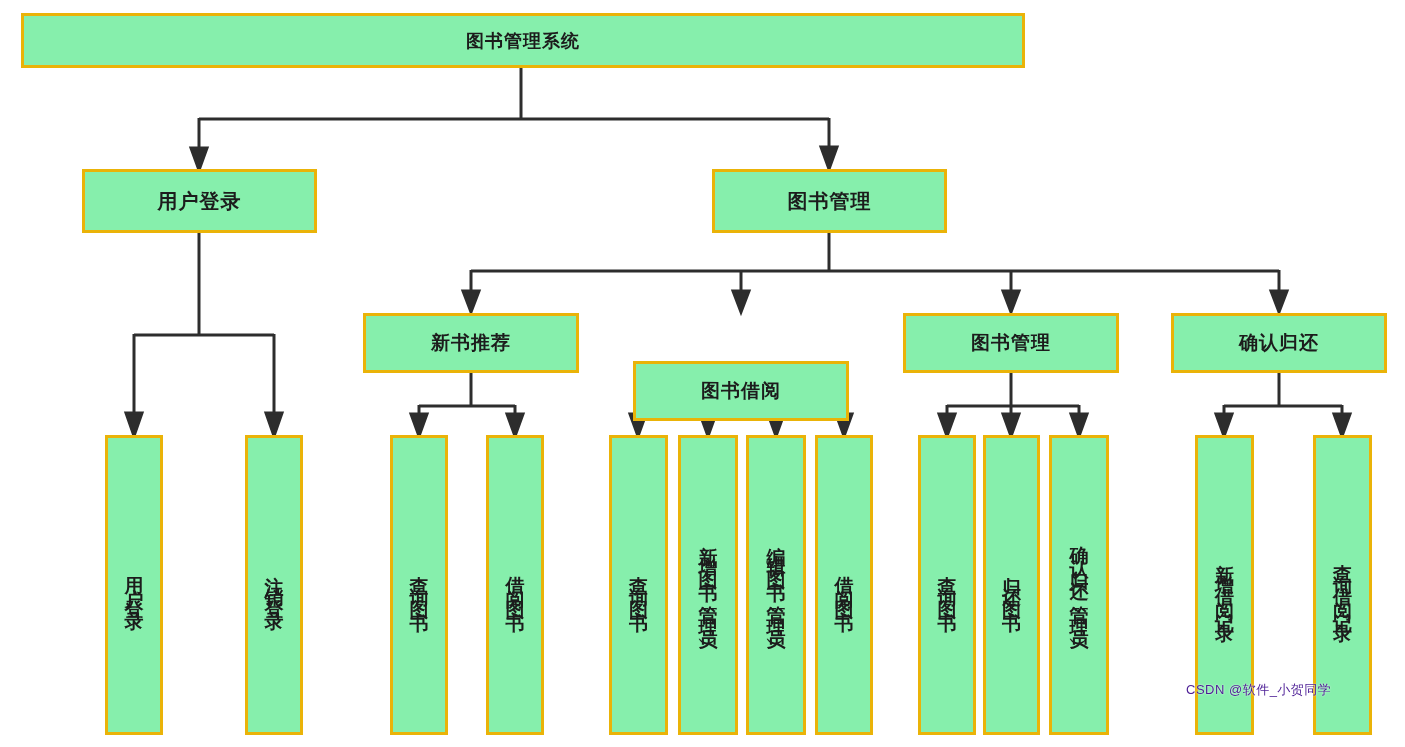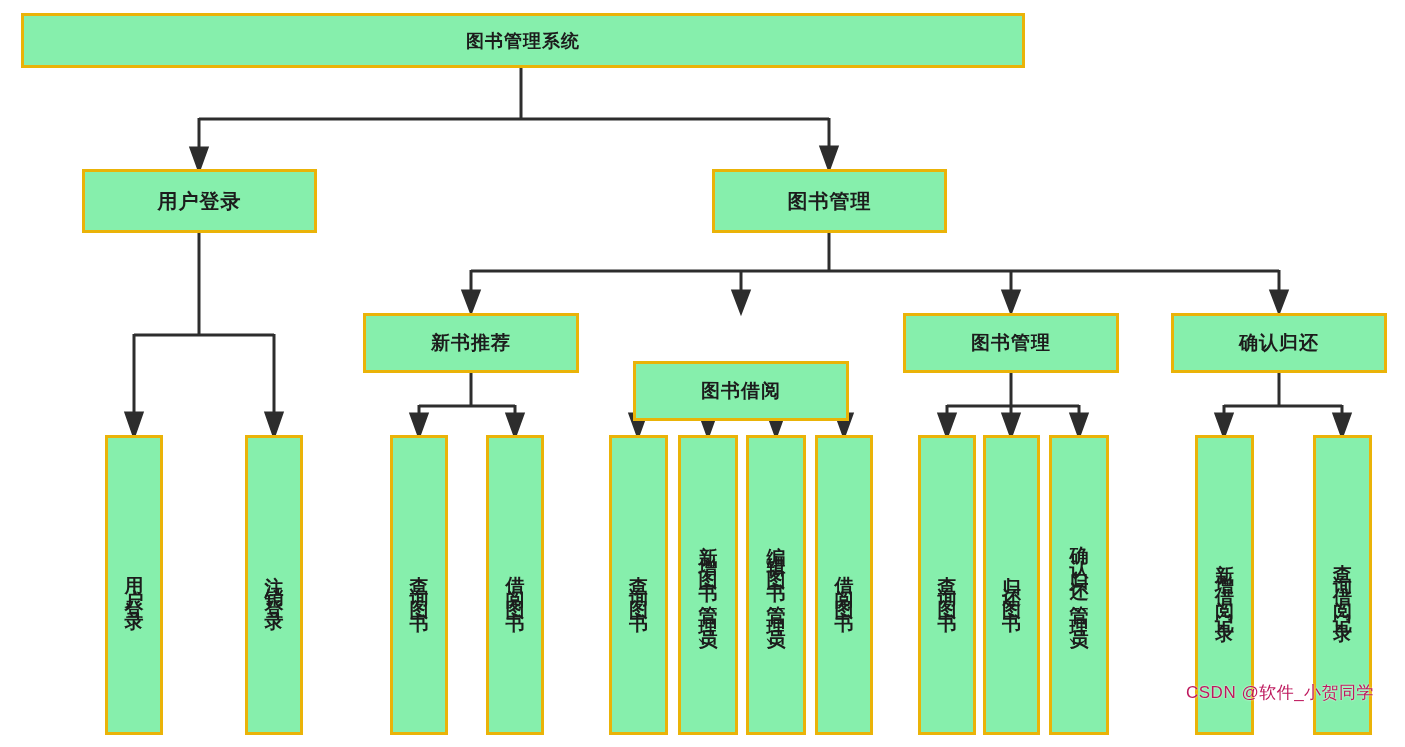"CSDN @软件_小贺同学" .watermark { color: #be185d -> #4c1d95; font-size: 17px -> 13px }
